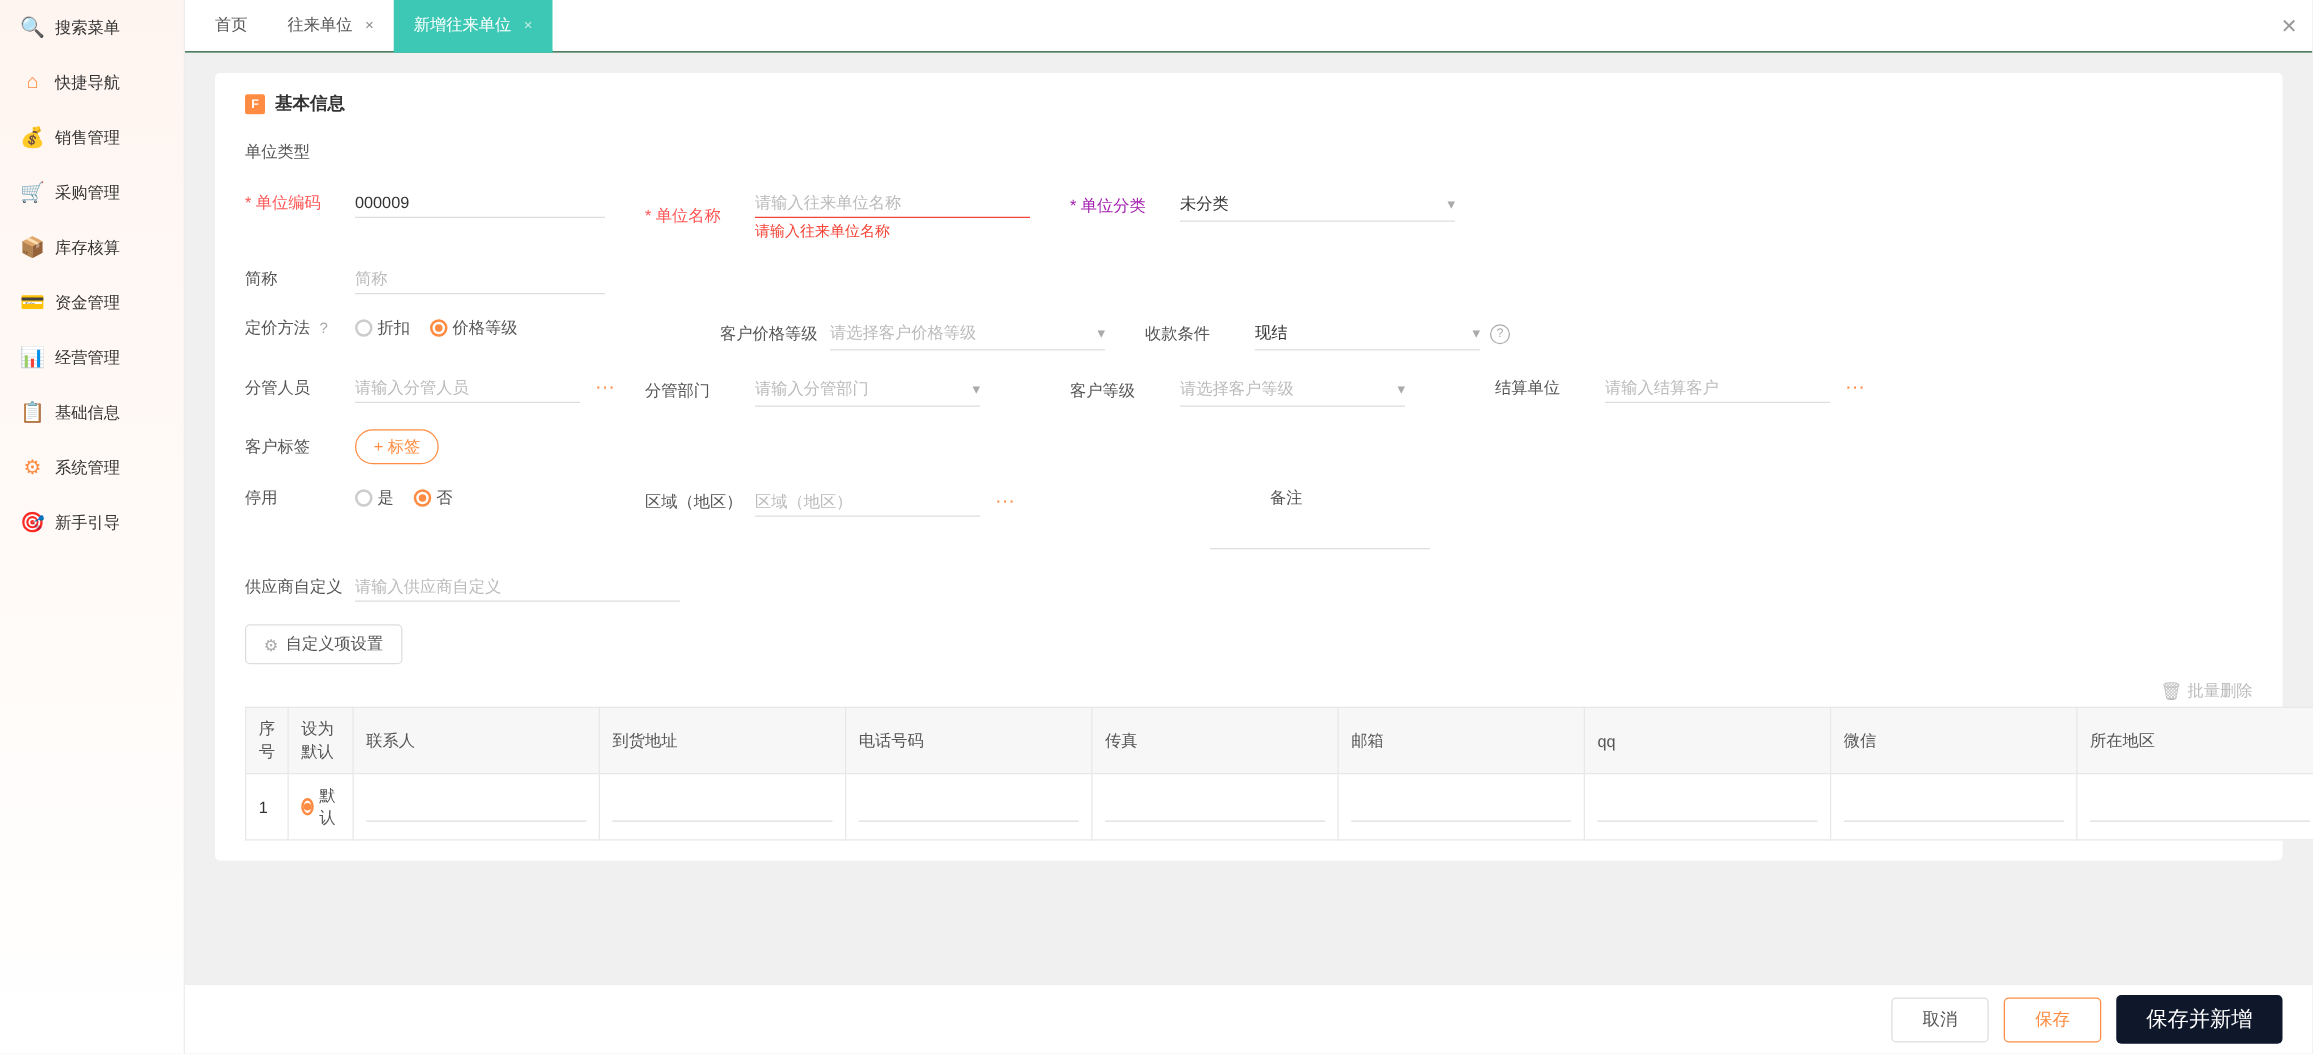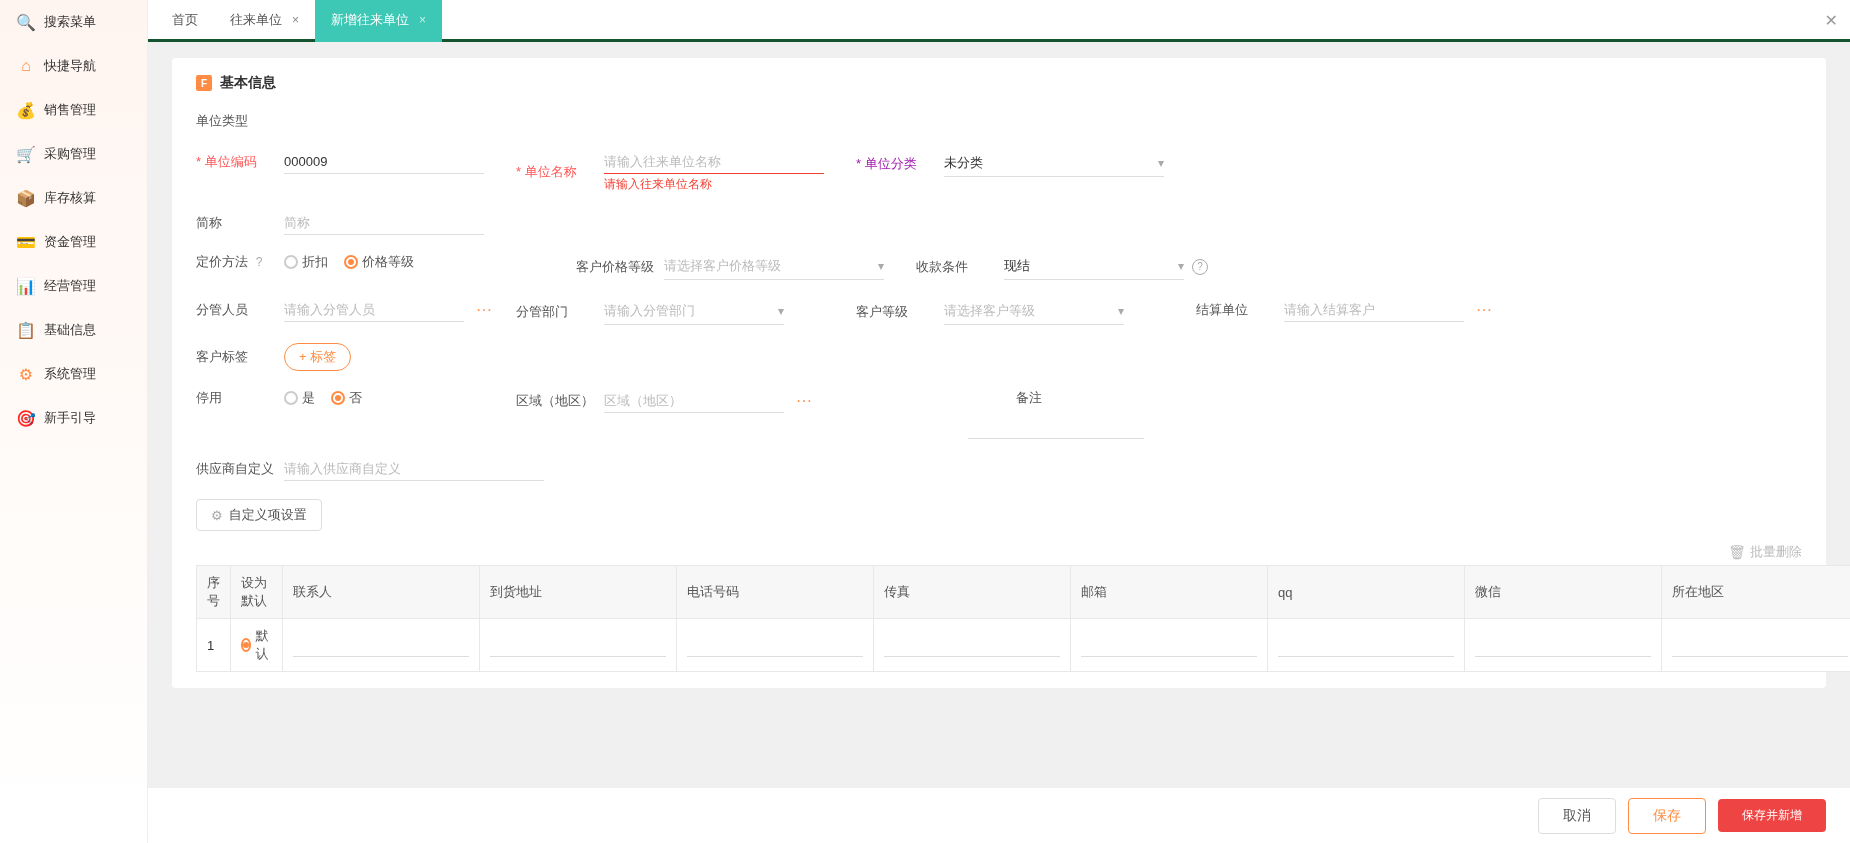"首页" .tab-bar { align-items: none -> center; border-bottom: 3px solid #14532d -> 1px solid #14532d }
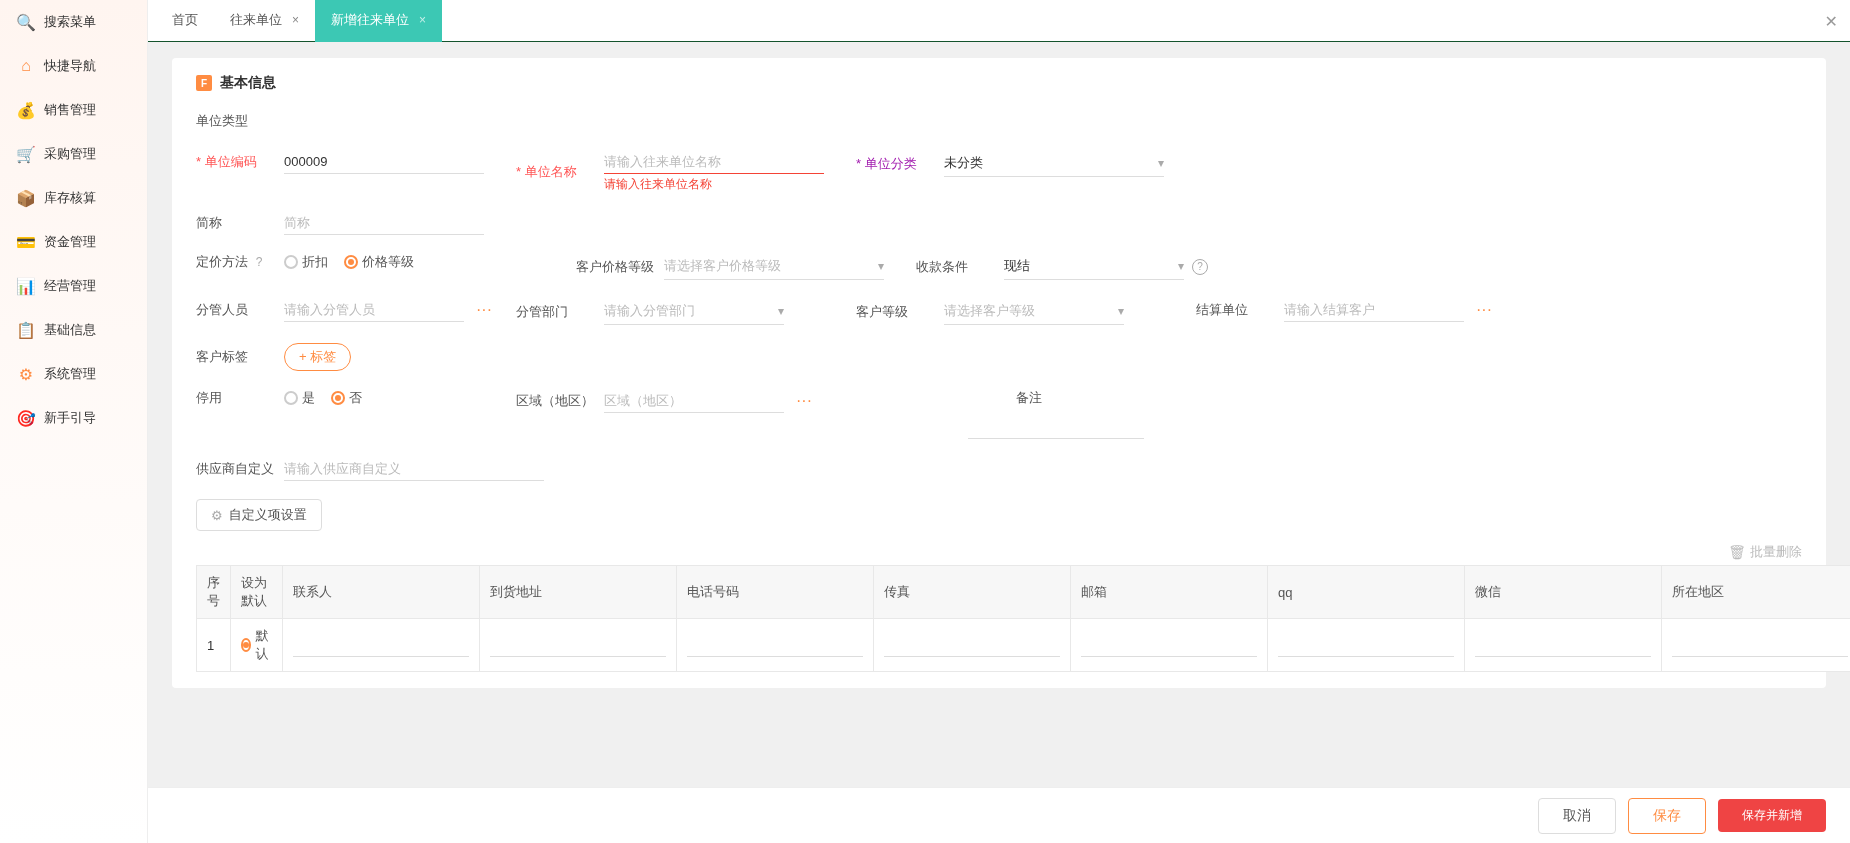"保存并新增" .btn-save-new { background: #ef4444 -> #0f172a; font-size: 12px -> 17px }
